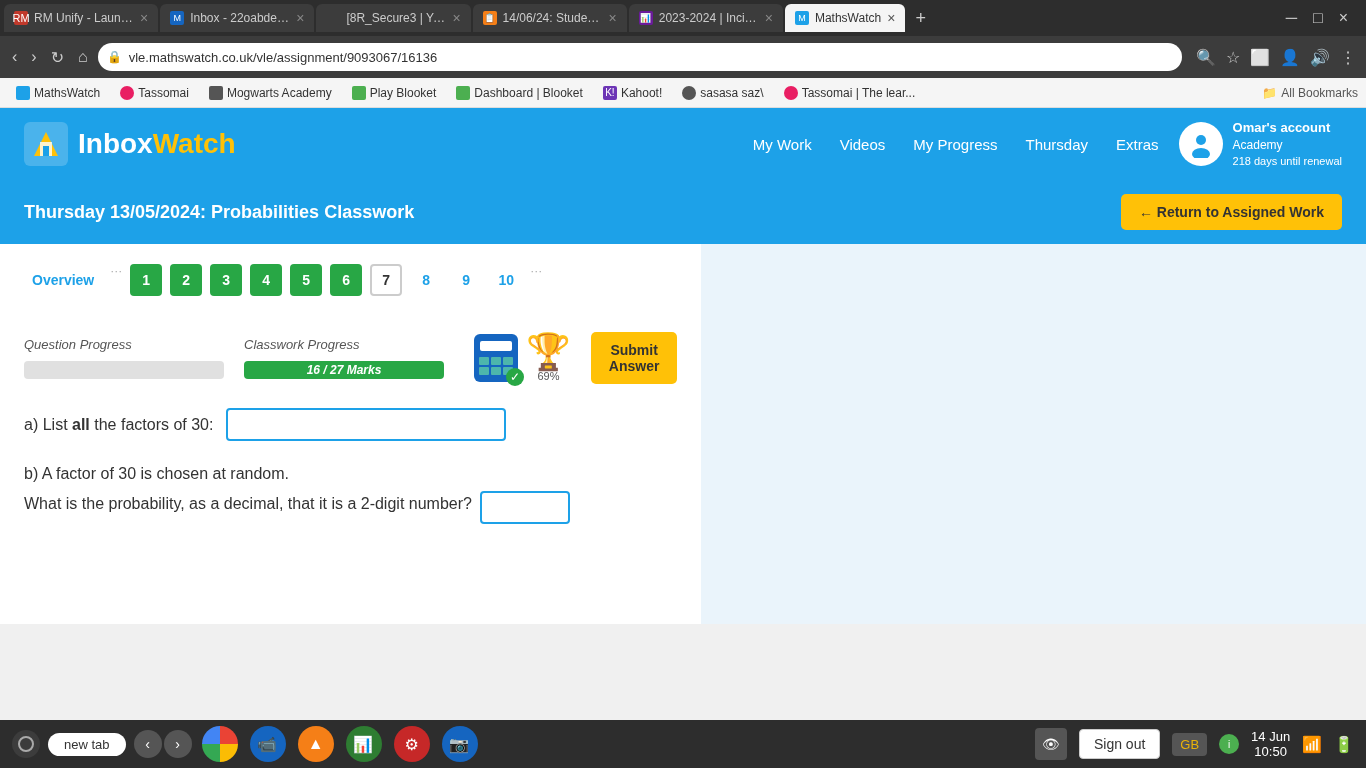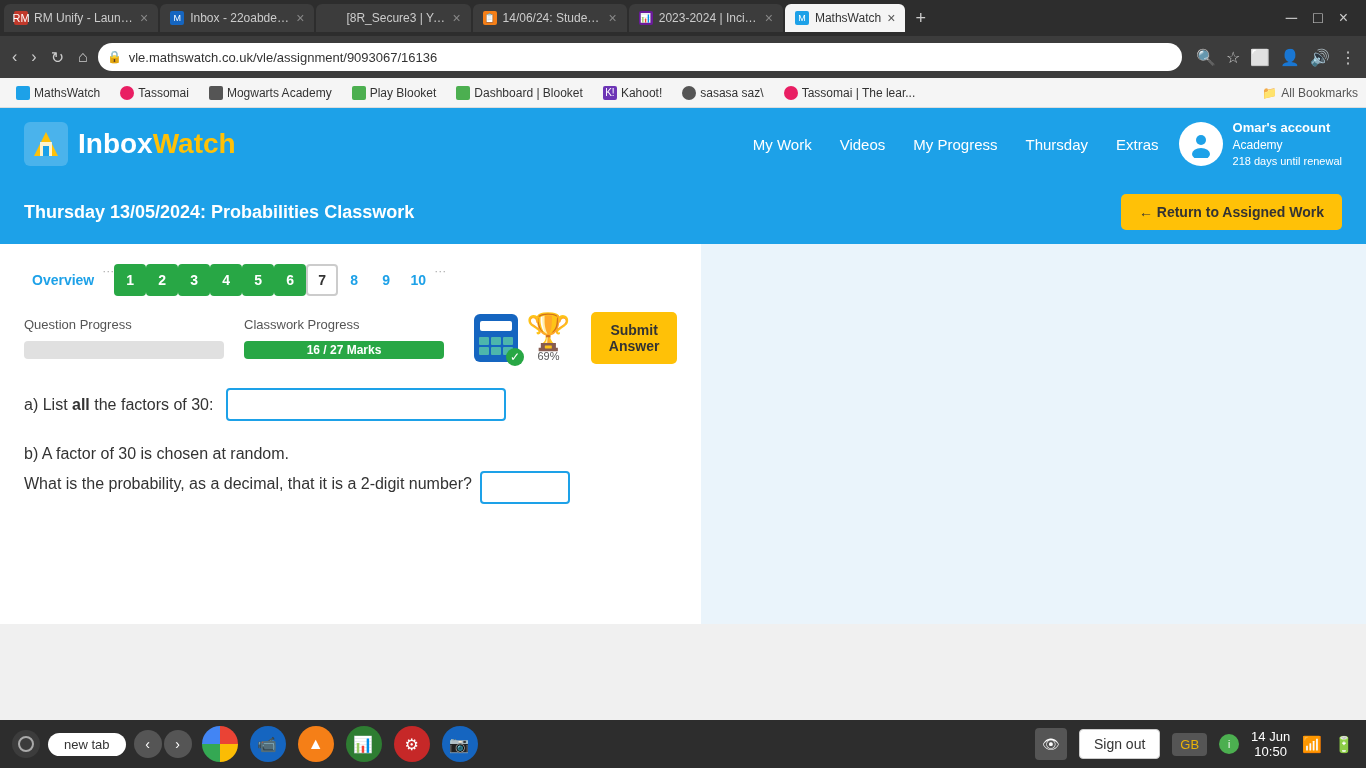"Overview" .pagination { gap: 0 -> 8px; margin-bottom: 16px -> 36px }
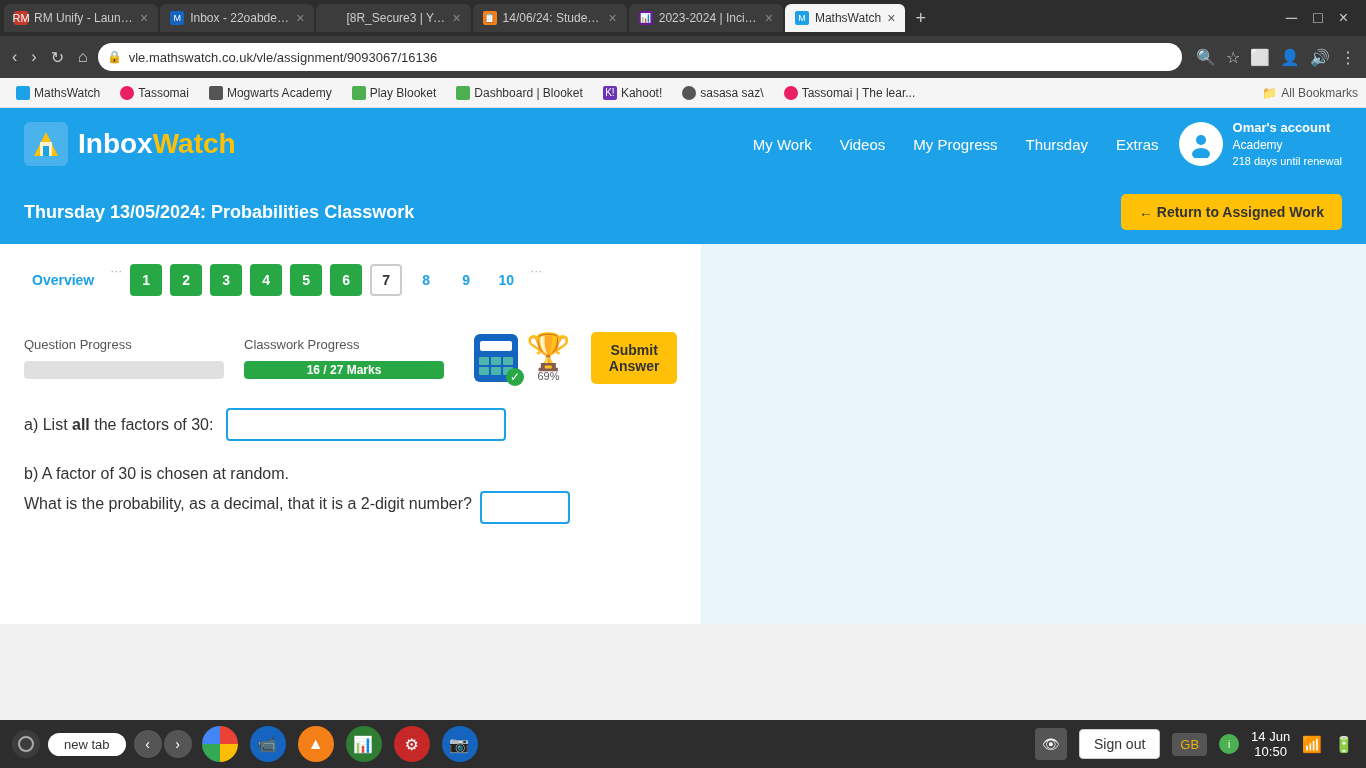"Question Progress" .progress-section { font-style: none -> italic }
